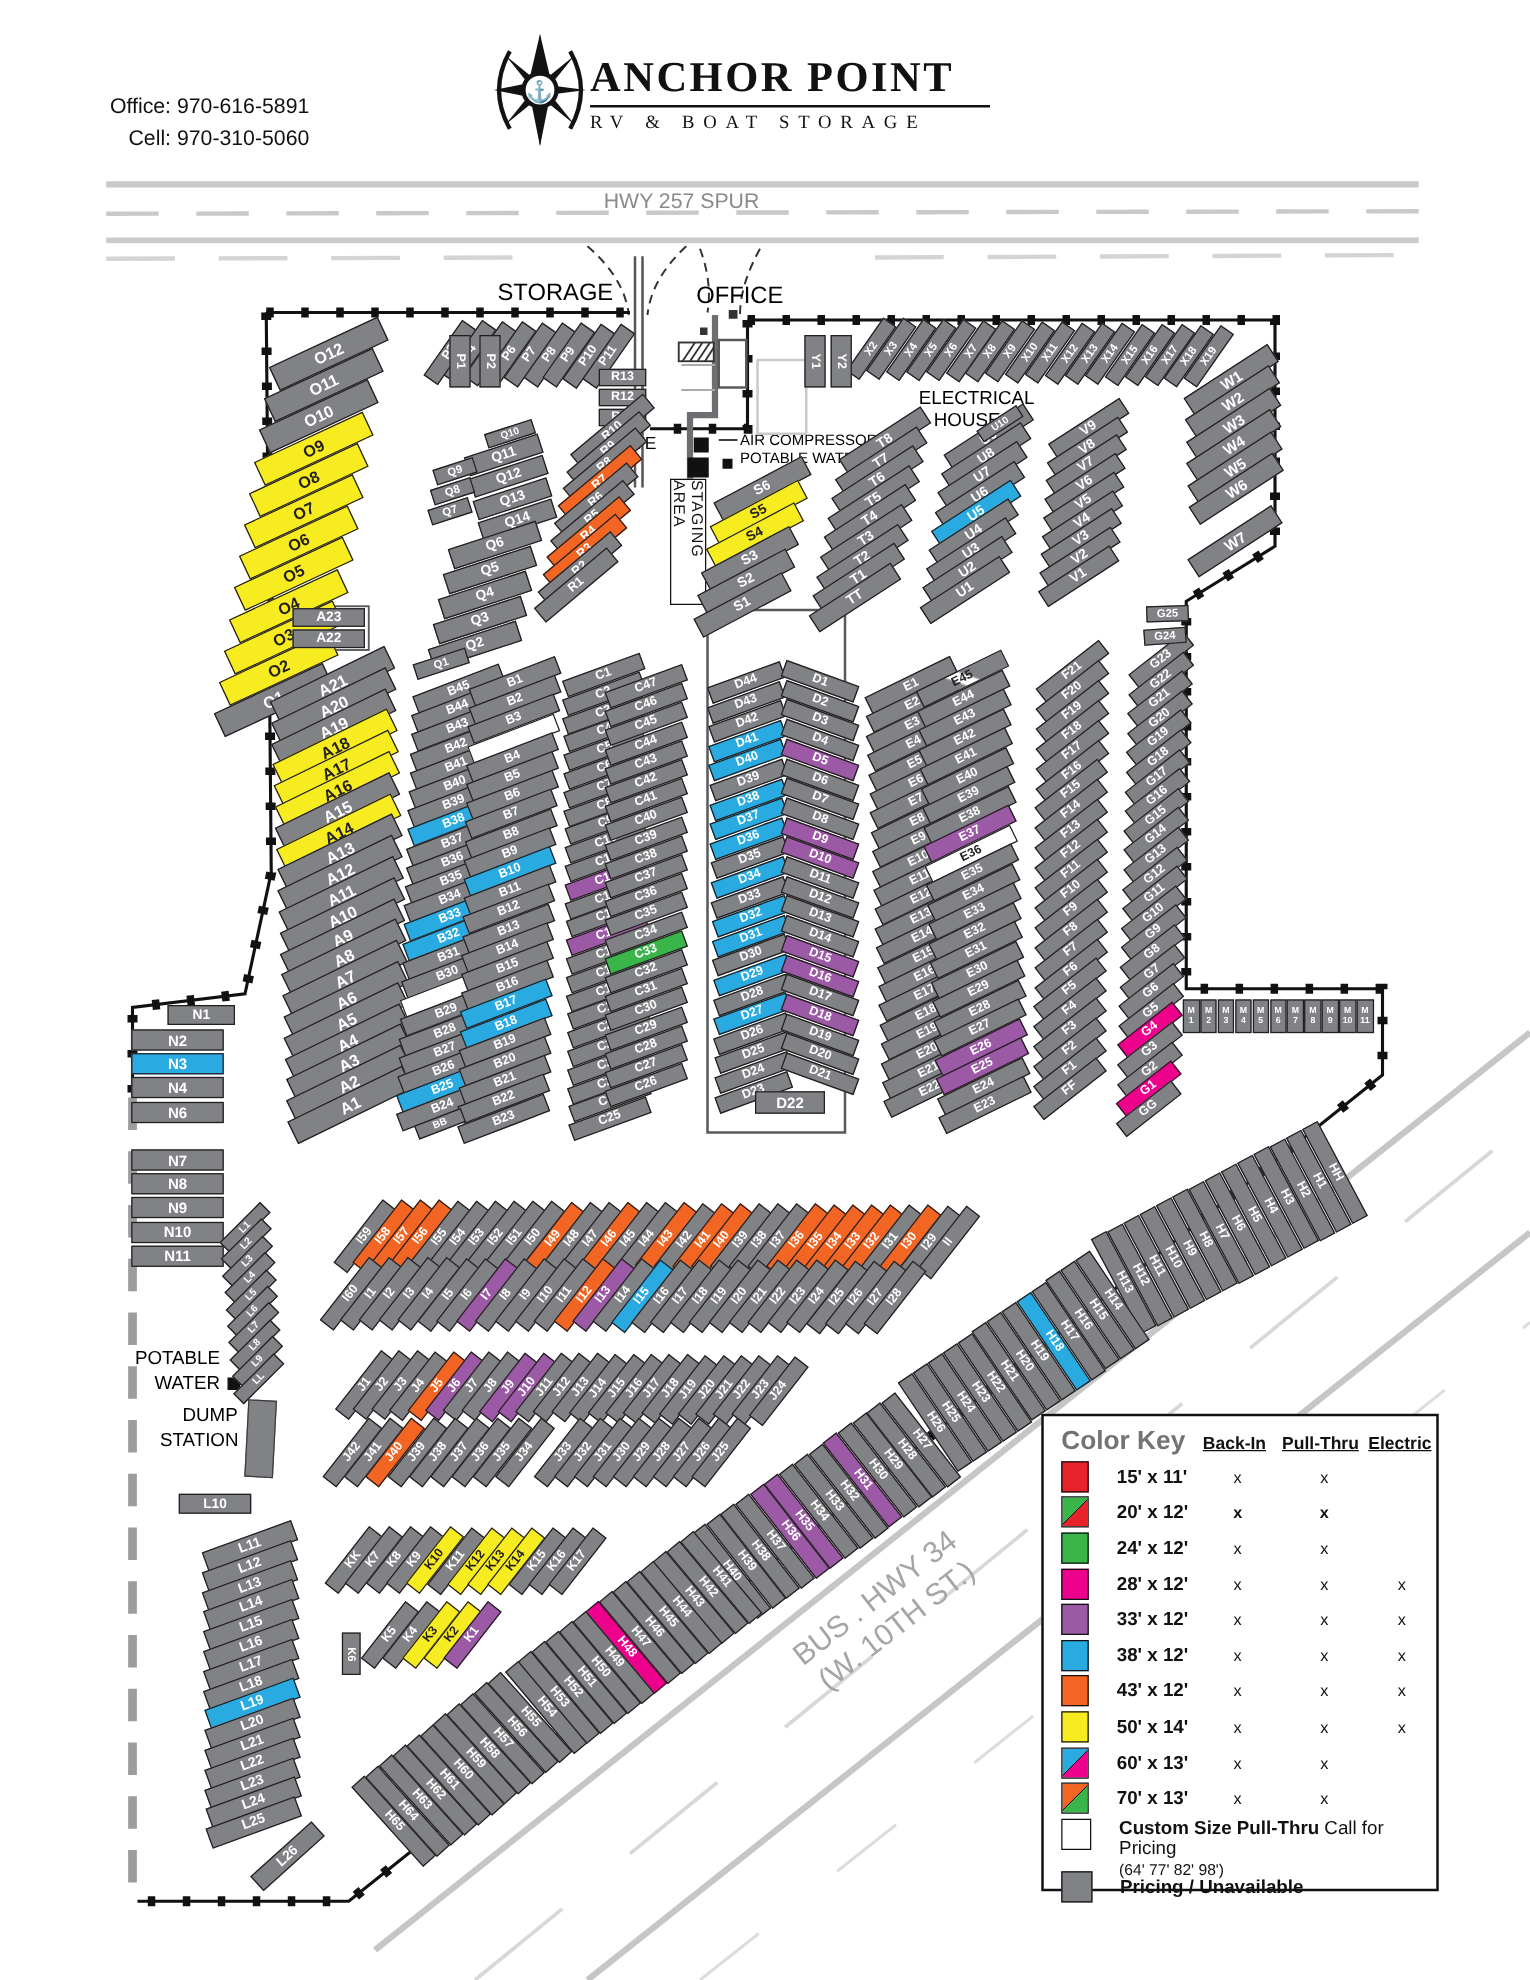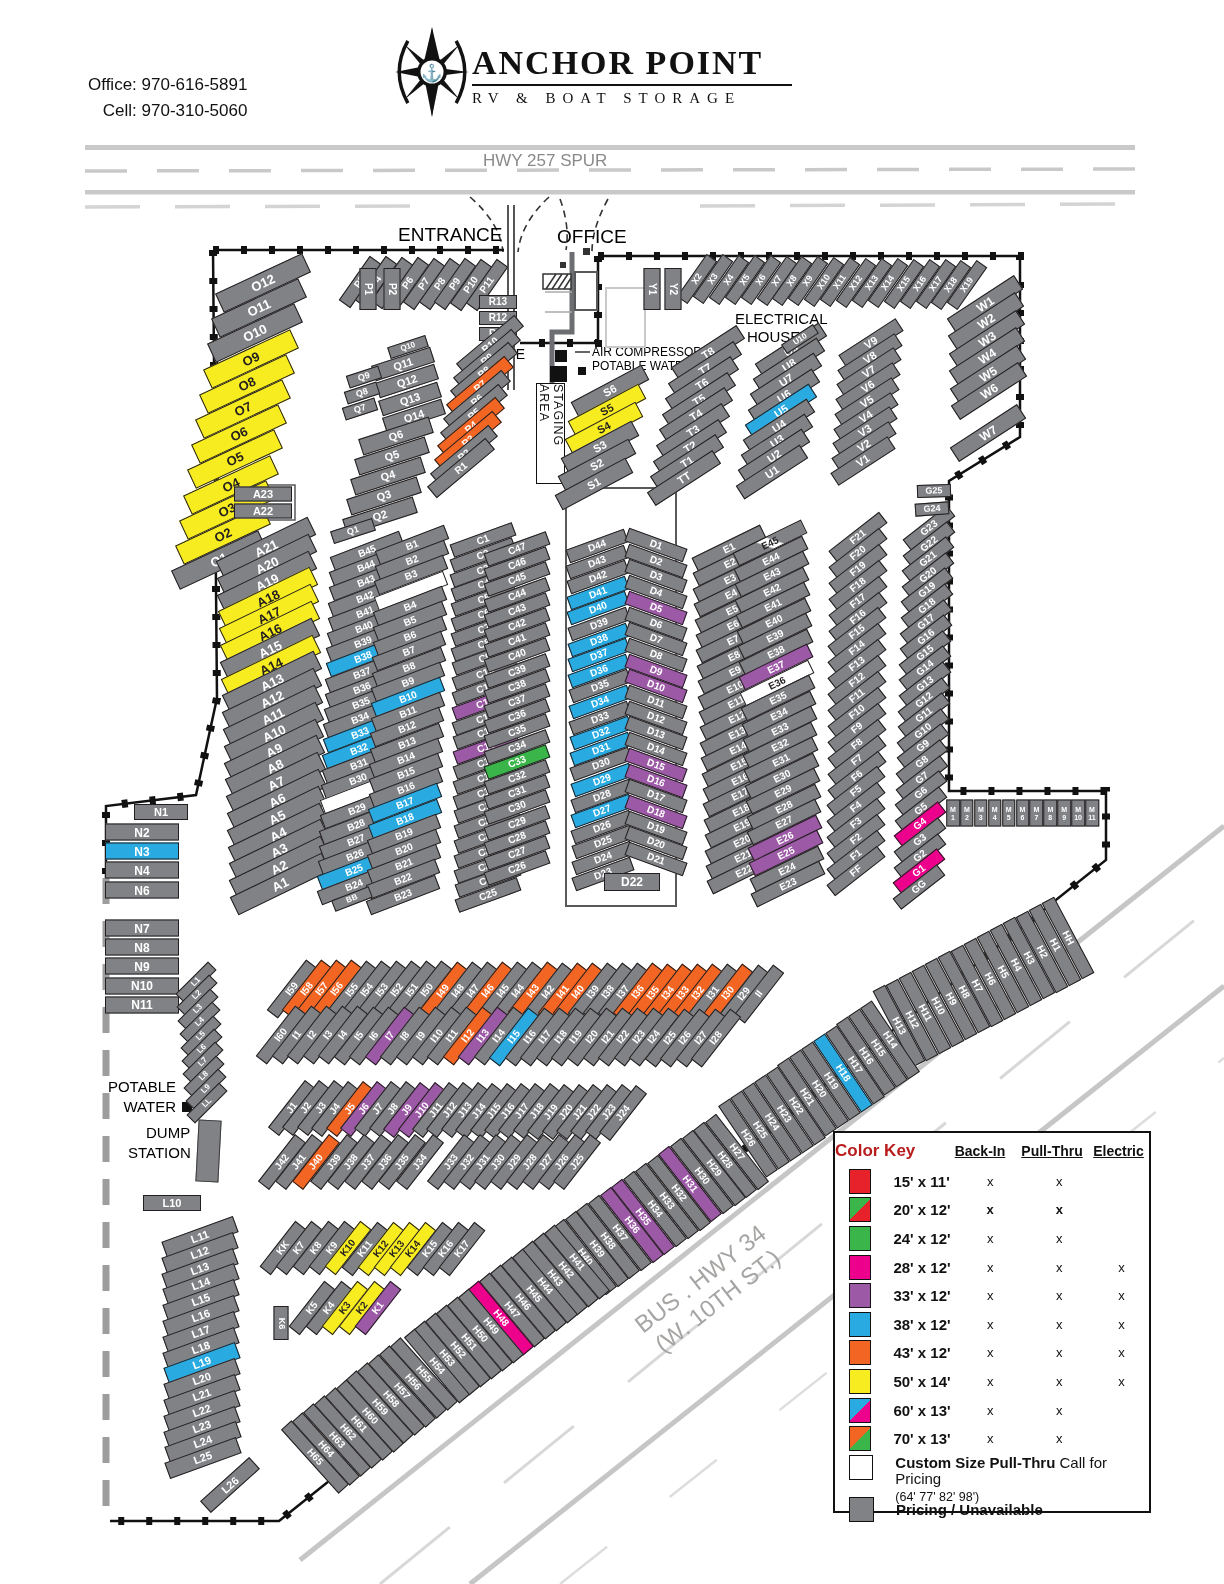"ENTRANCE" div.maplabel { text: ENTRANCE -> STORAGE }
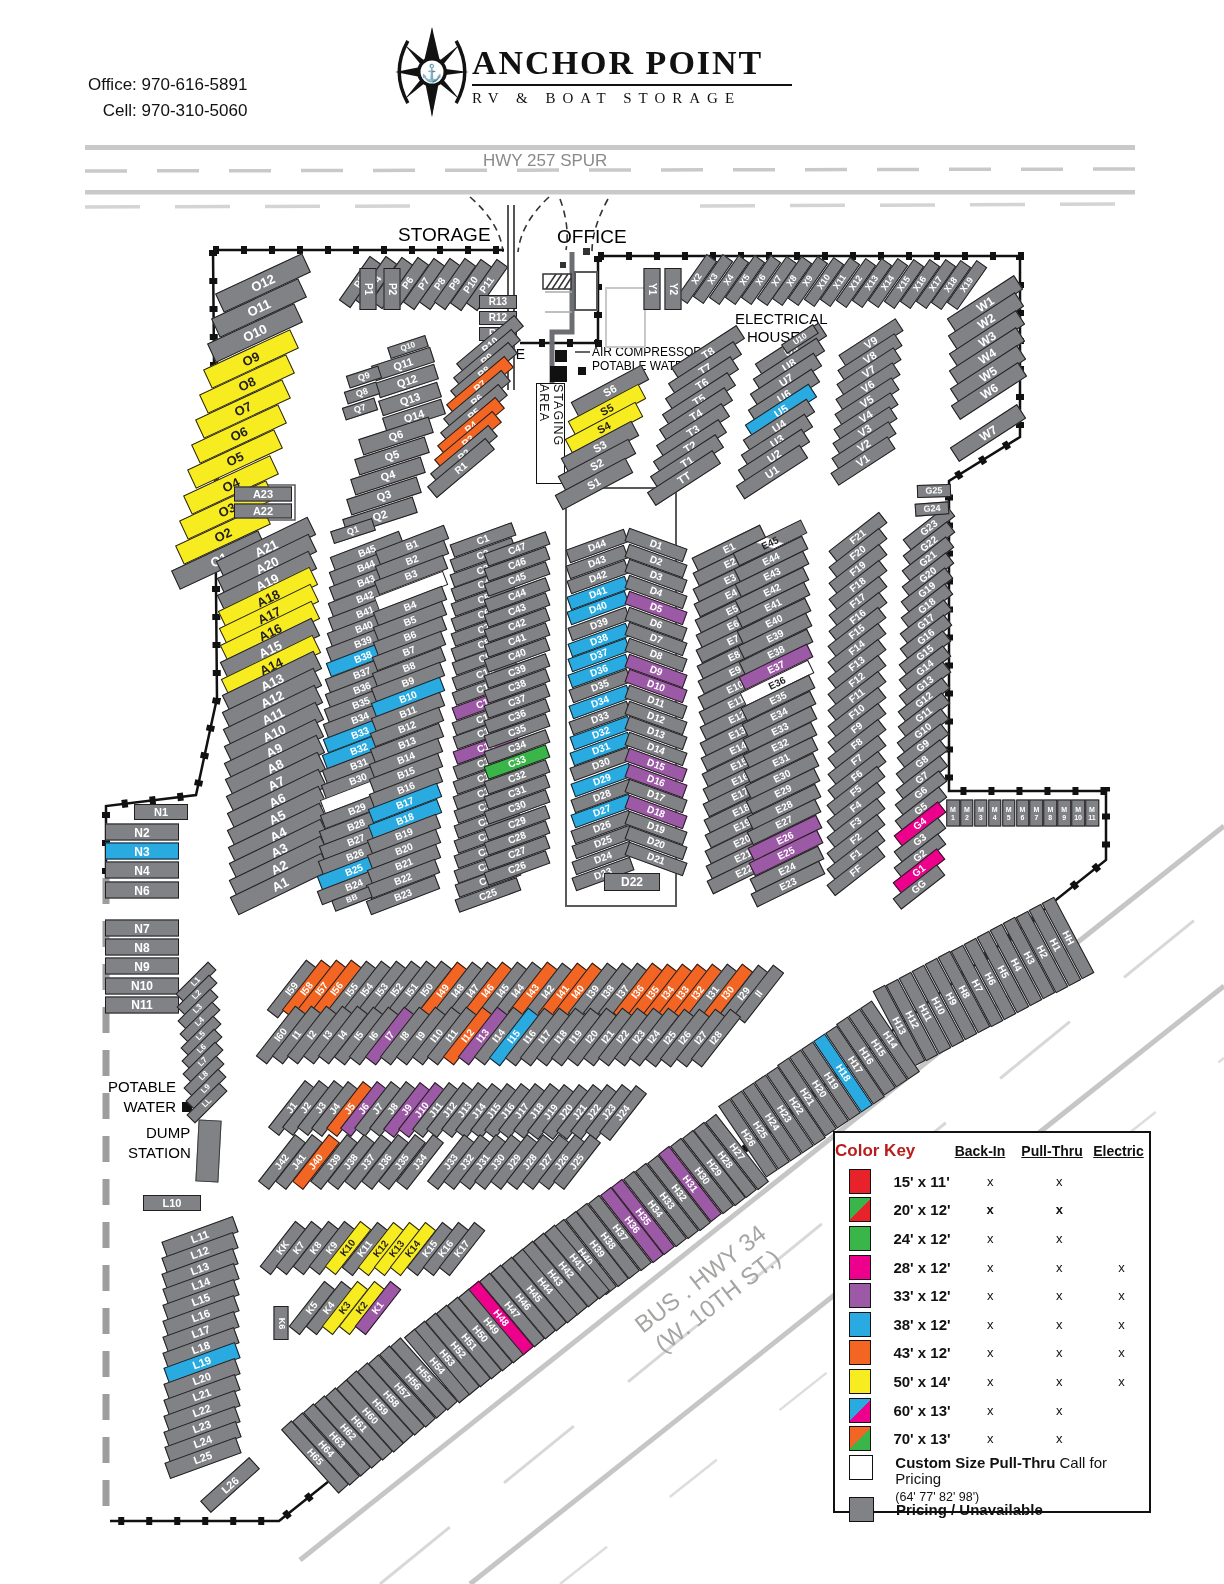"Color Key" .lg-title { color: #b91c1c -> #737373; font-size: 17px -> 21px; margin-left: none -> 14px }
